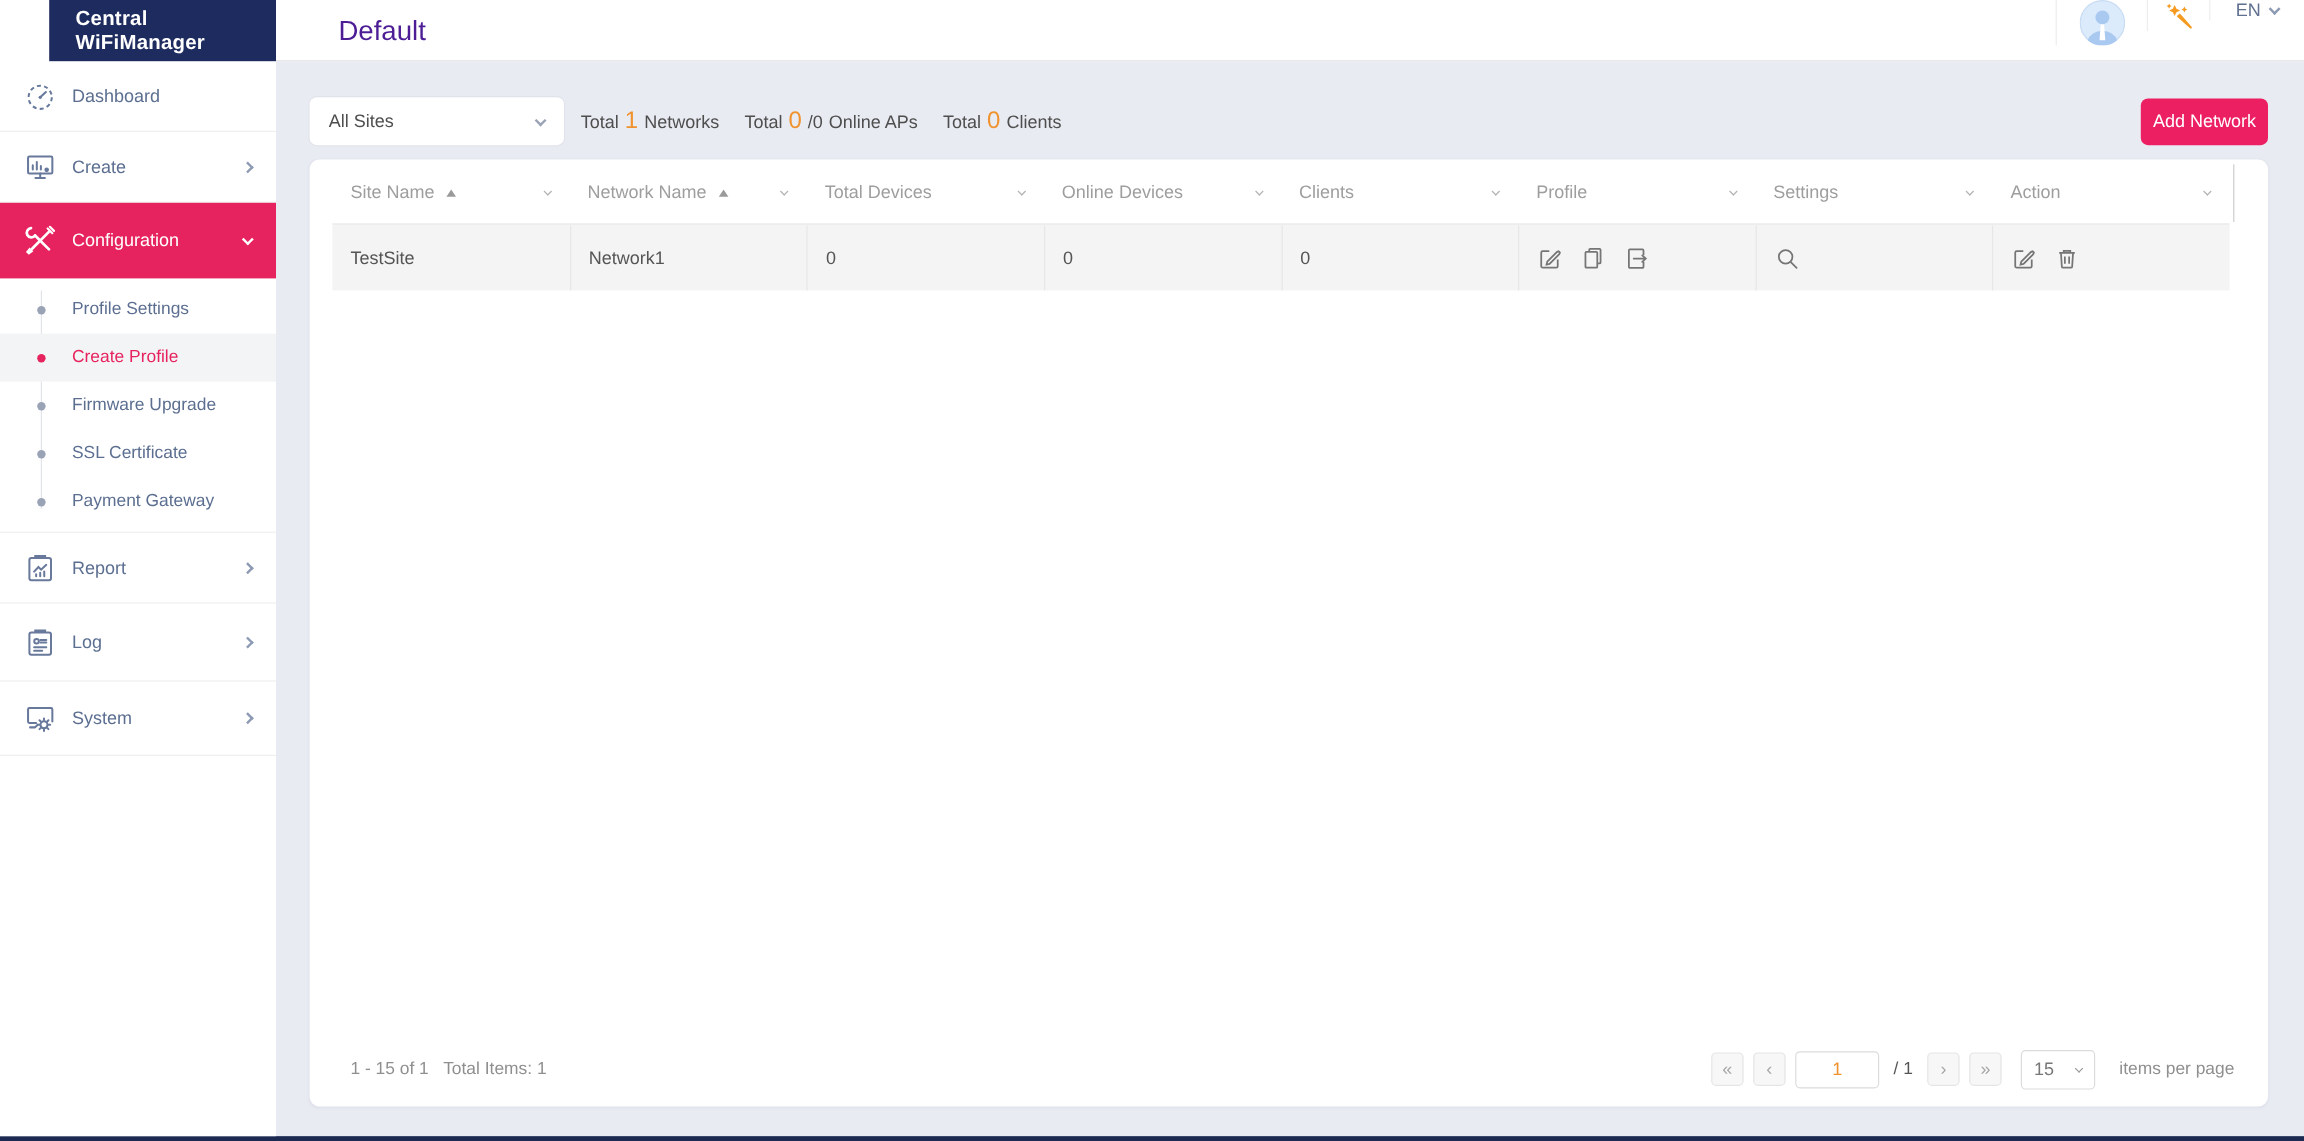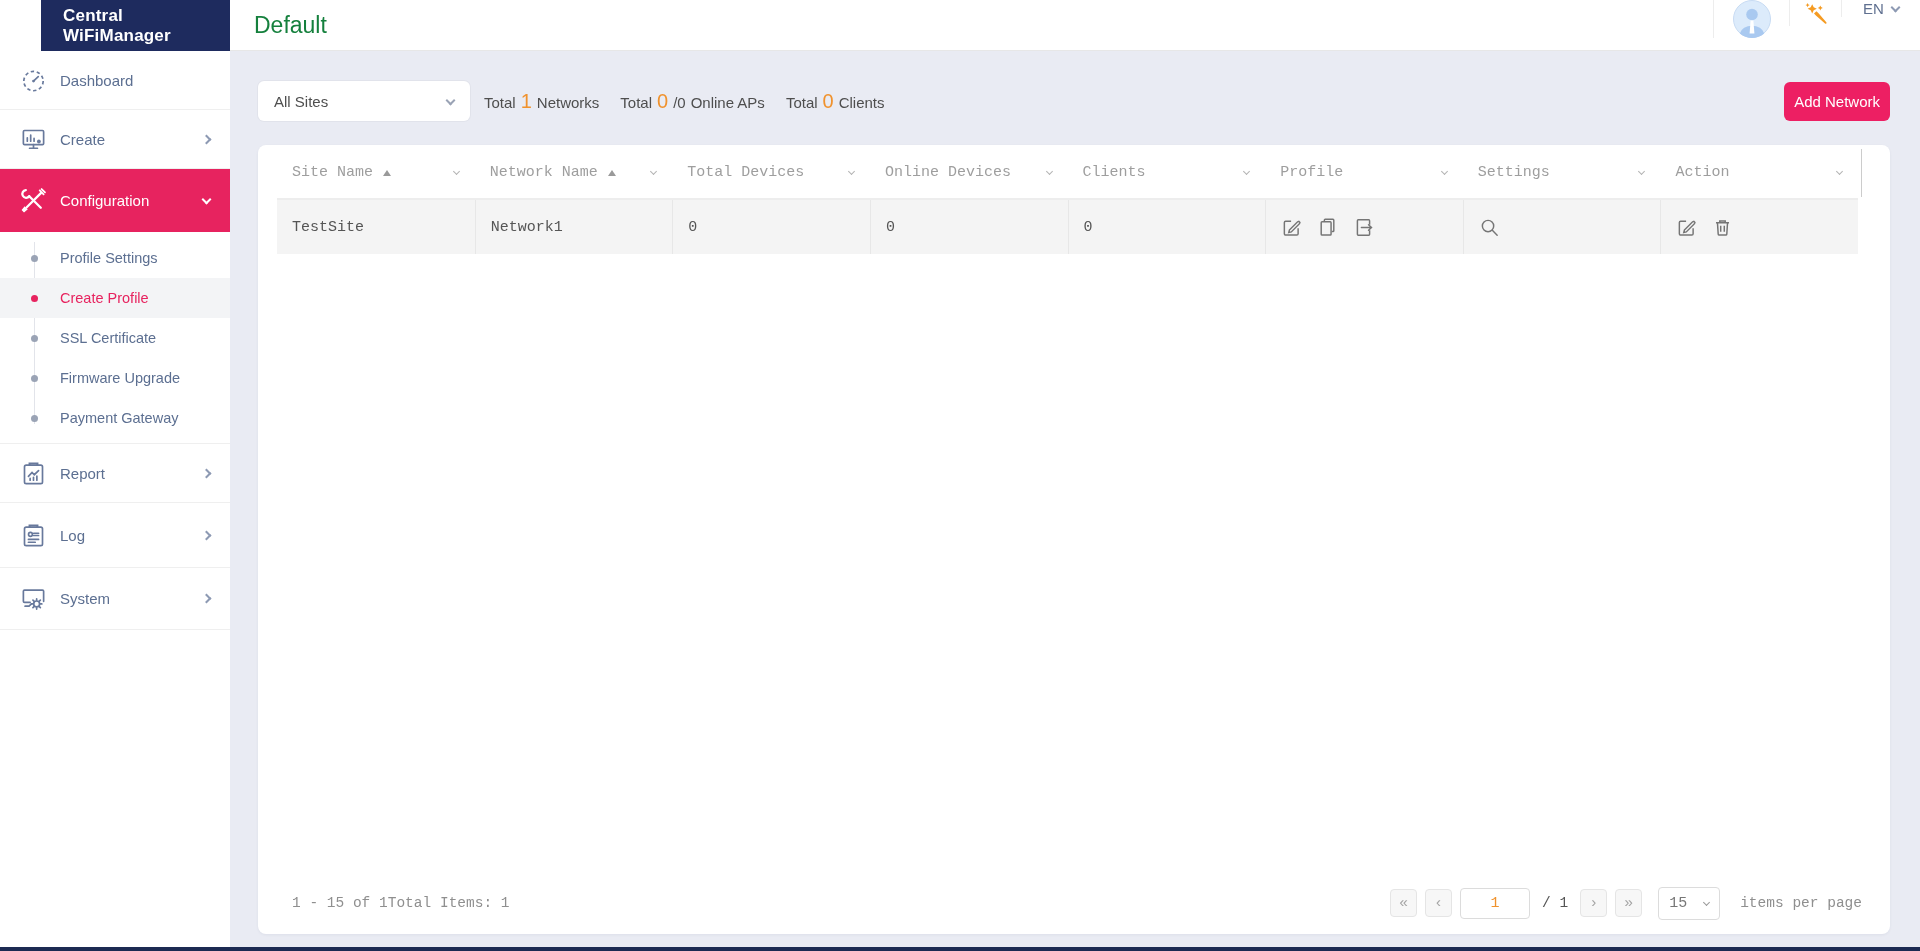"Default" .page-title { color: #15803d -> #4c1d95; margin-left: 24px -> 52px }
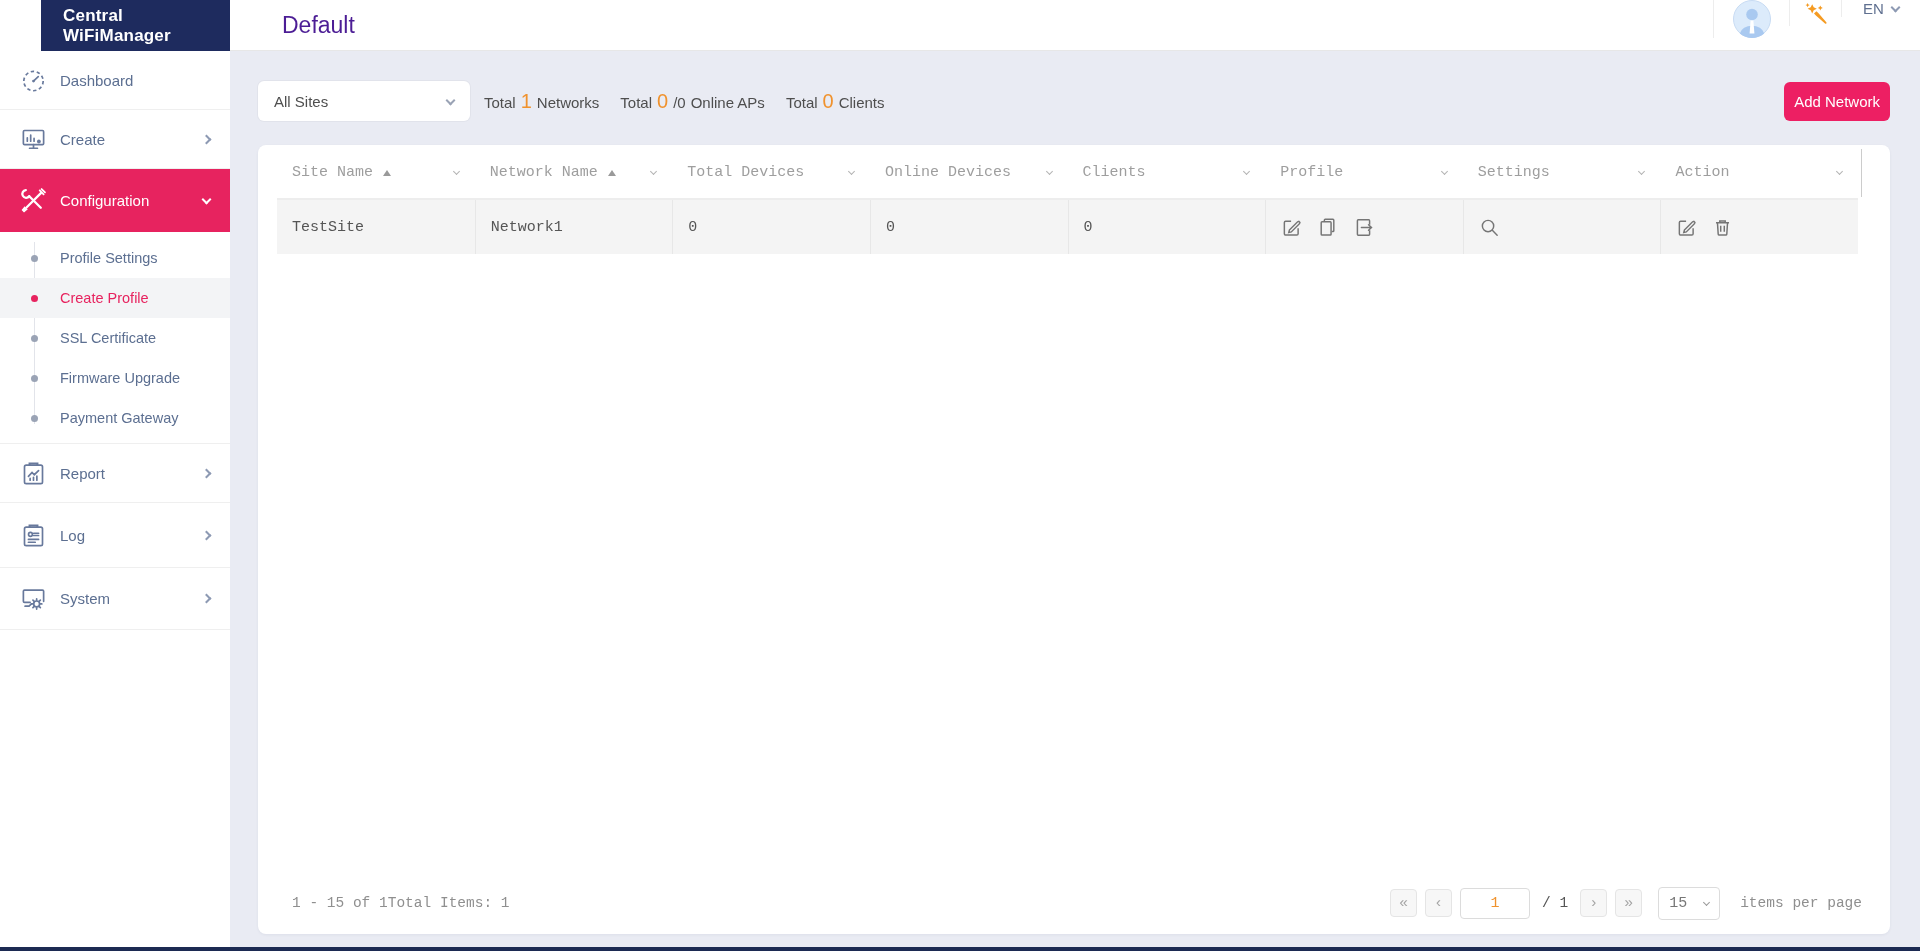"Site Name" .card { font-family: Liberation Mono, monospace -> none; margin-top: 24px -> 12px }
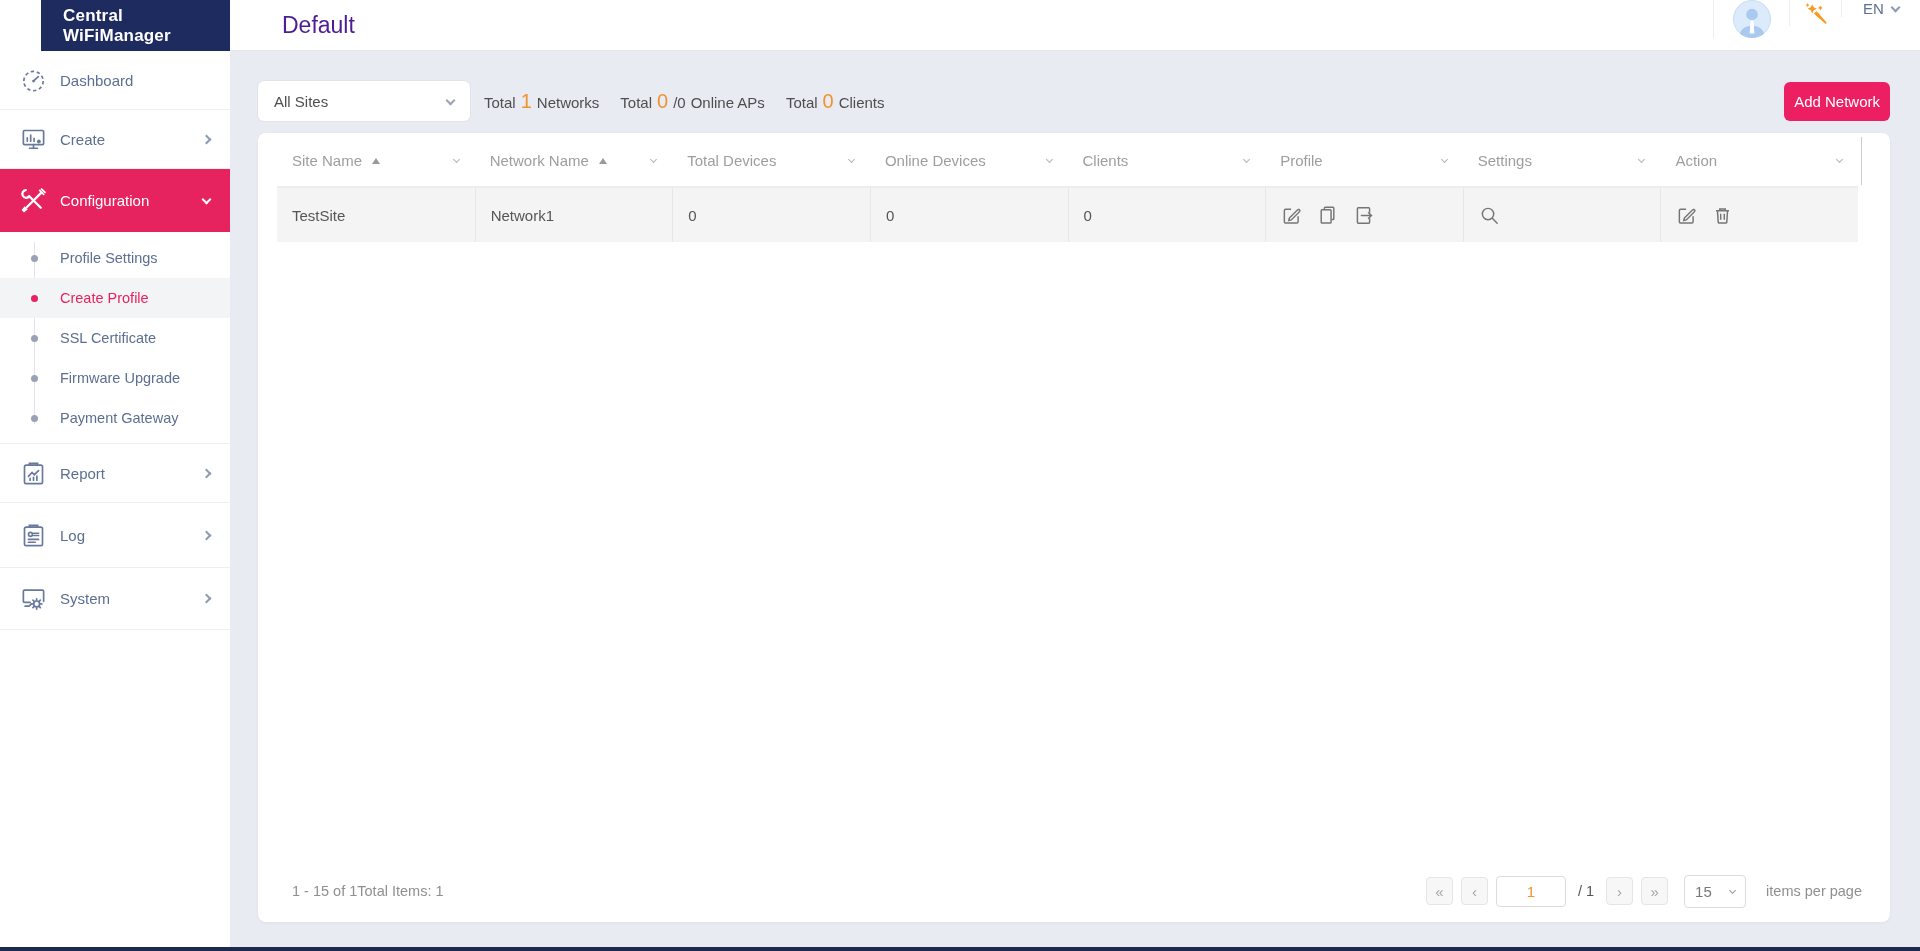"SSL Certificate" div.sub-item { order: before "Firmware Upgrade" -> after "Firmware Upgrade" }
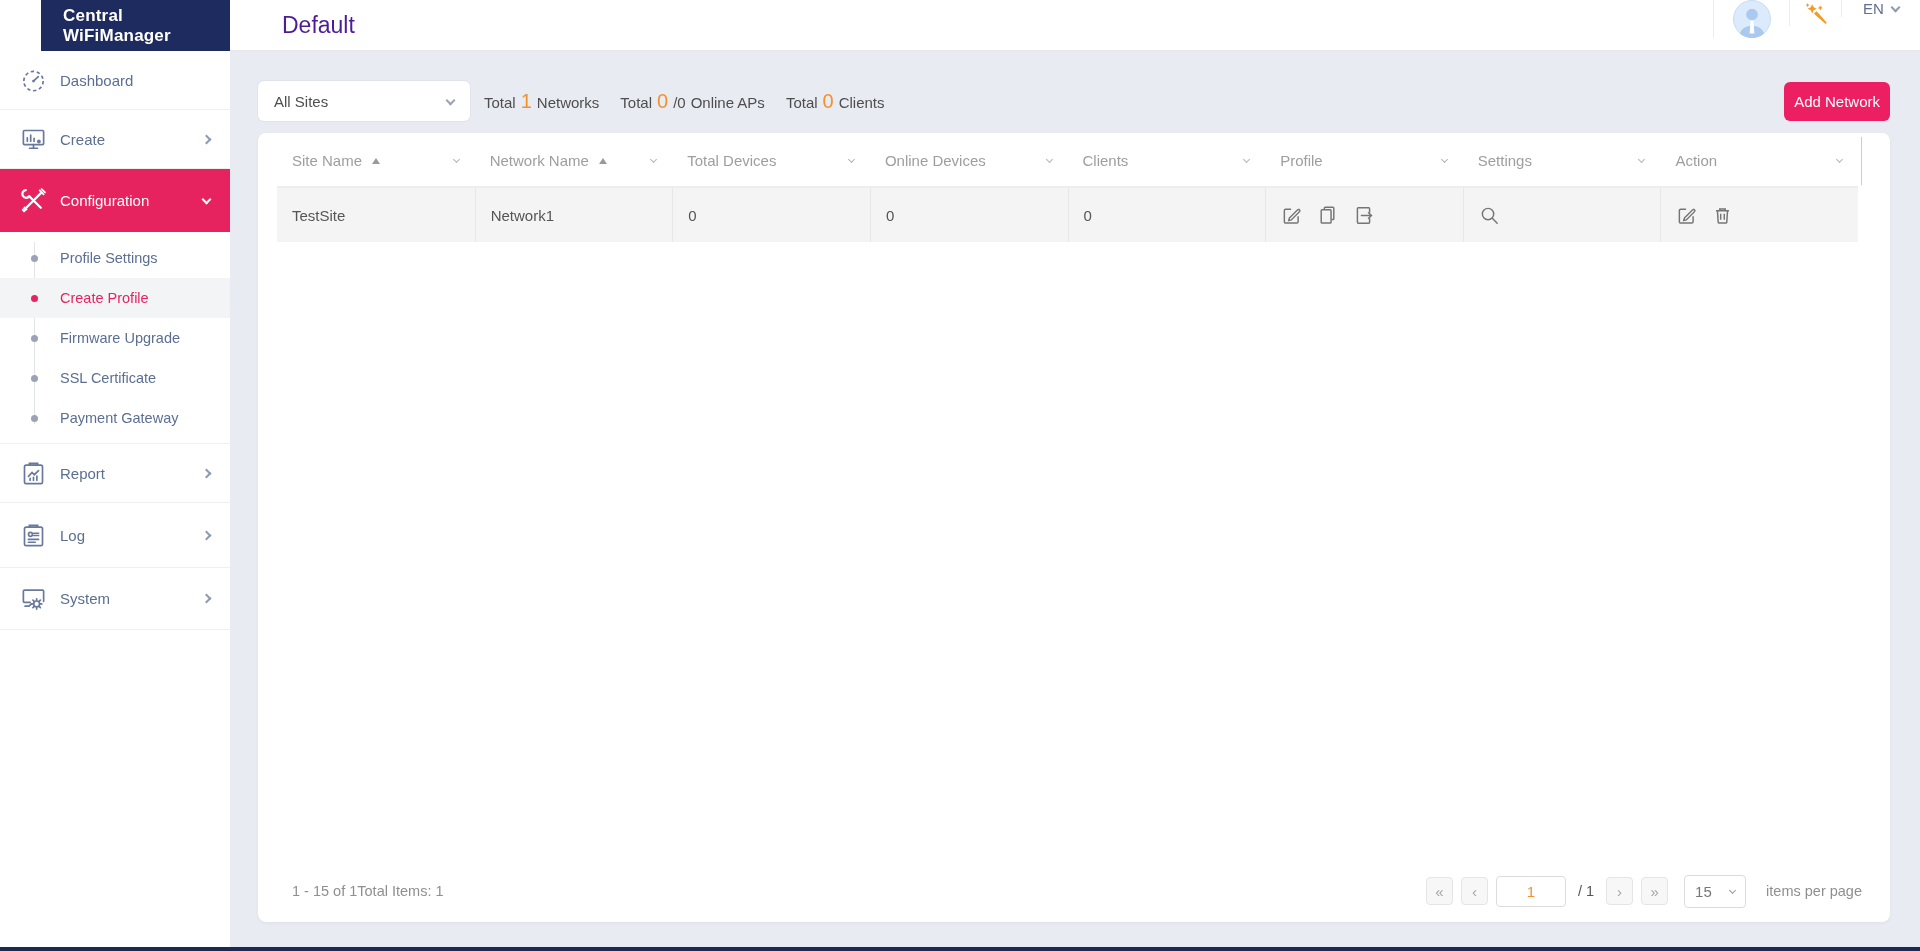"1 - 15 of 1" .range-group { gap: 0 -> 12px }
